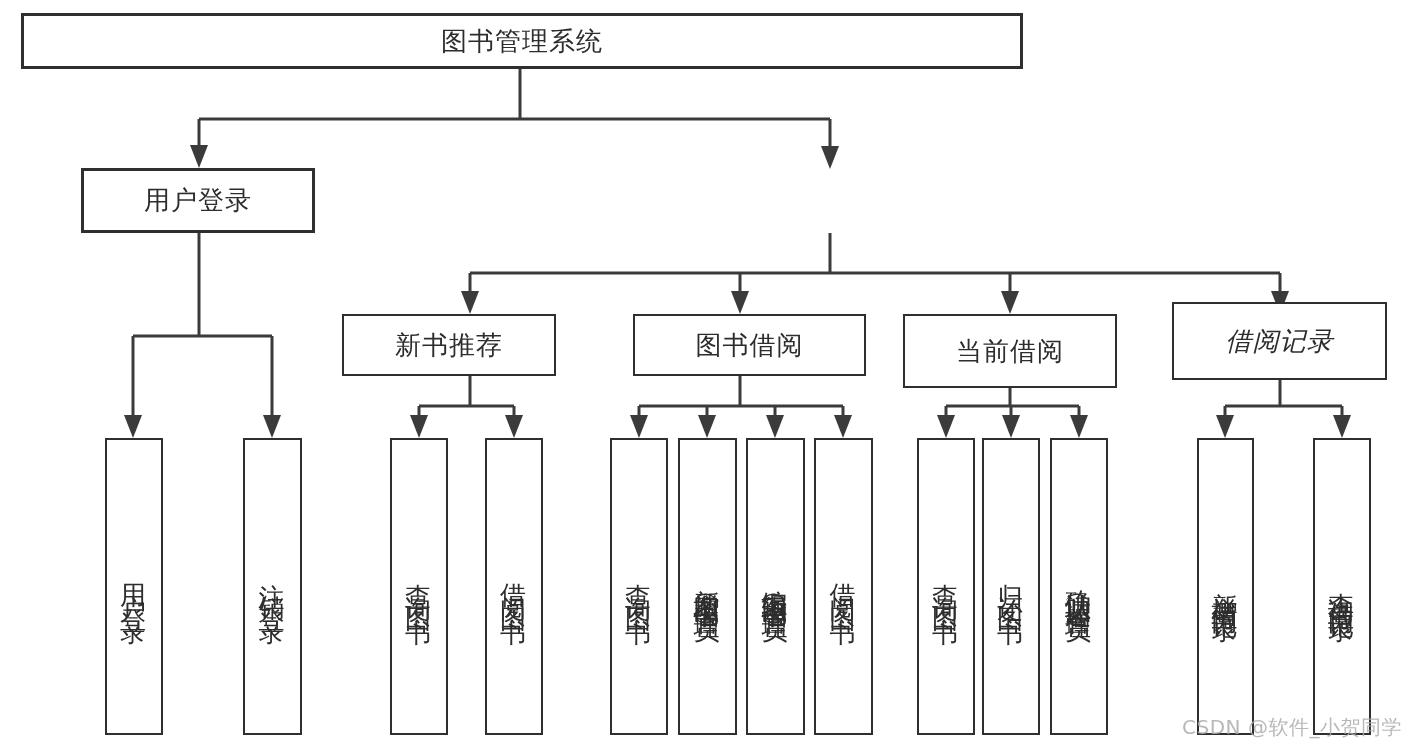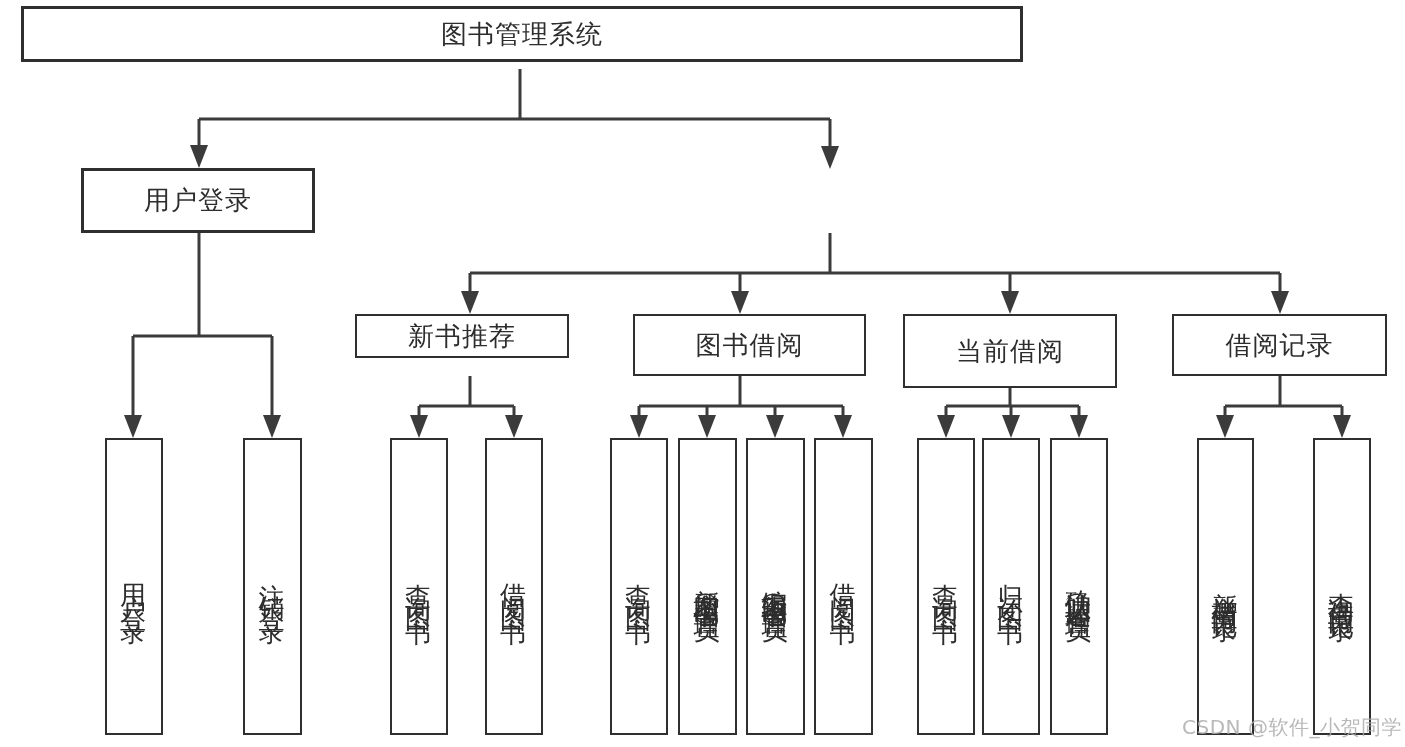"图书管理系统" div.node { top: 6px -> 13px }
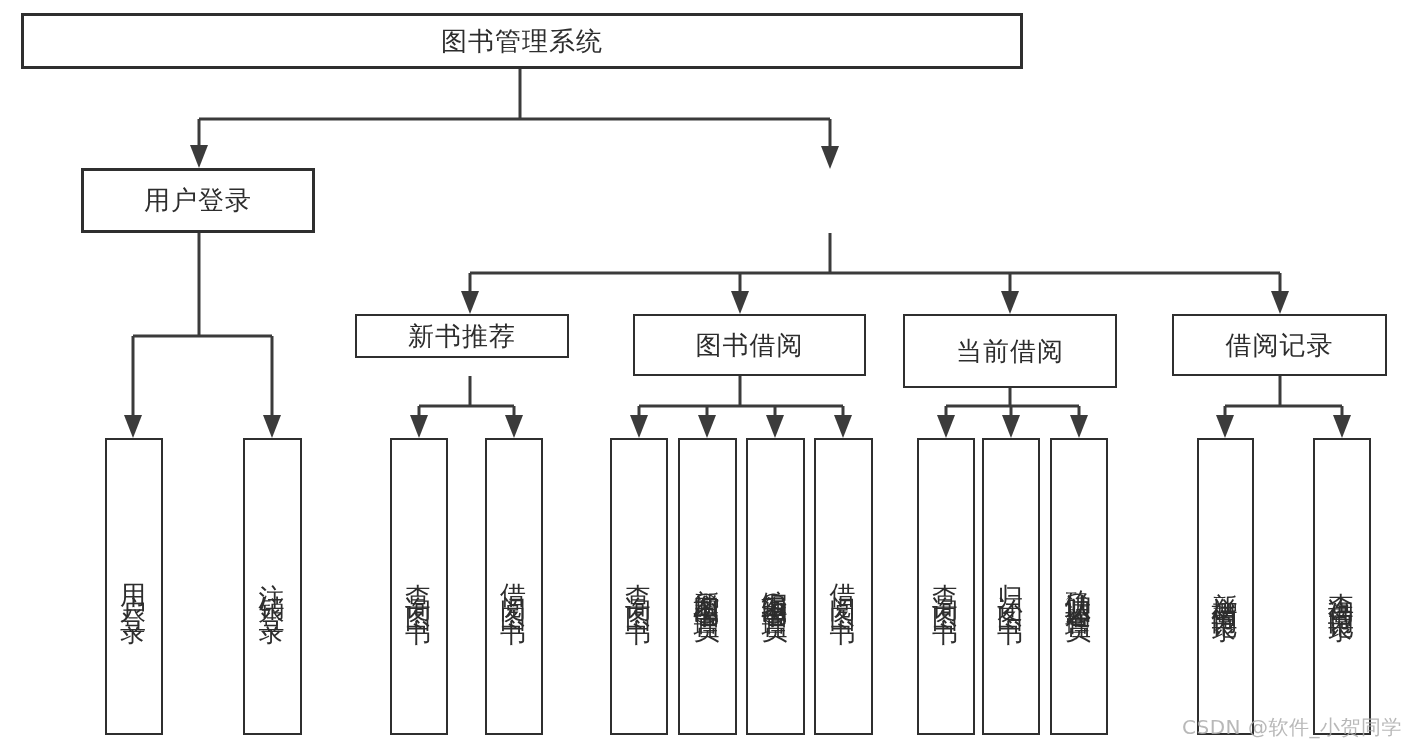"新书推荐" div.node { height: 44px -> 62px; left: 355px -> 342px }
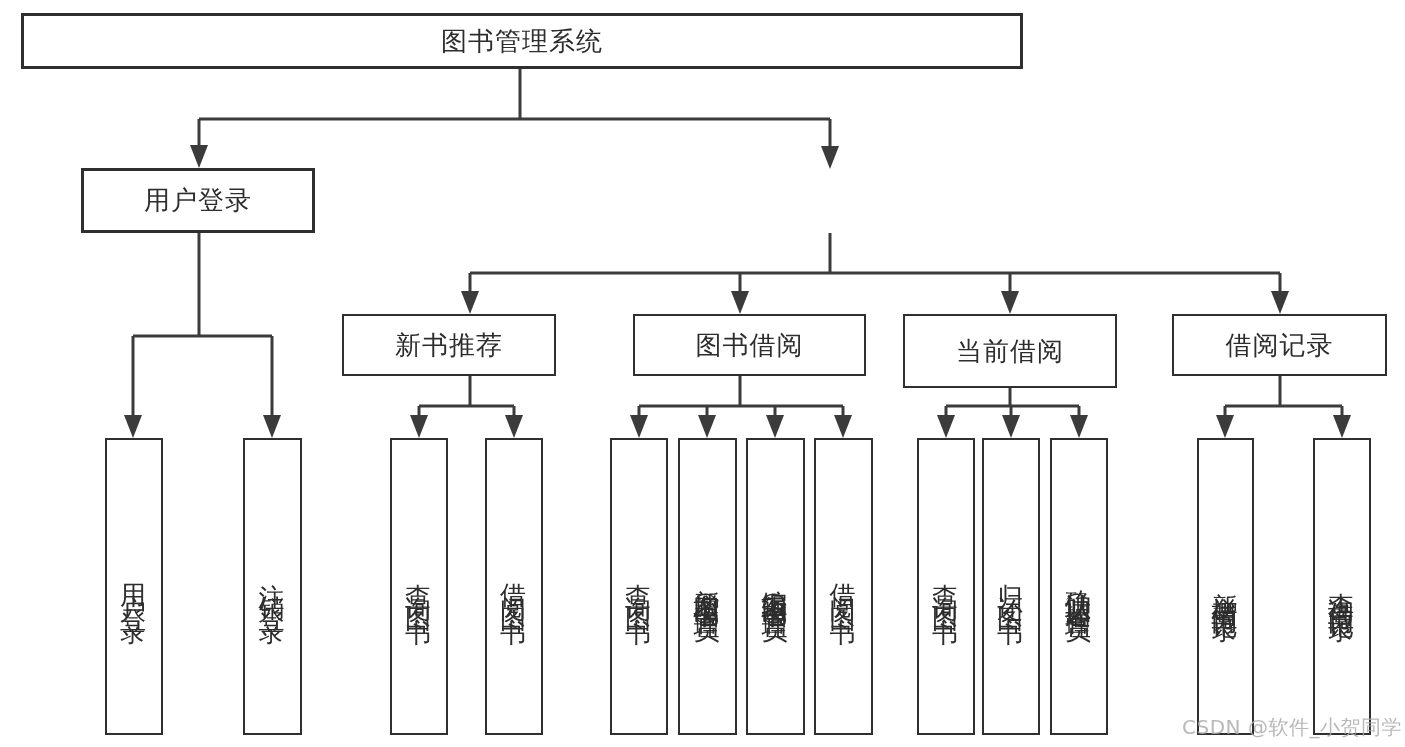"借阅记录" div.node { font-style: none -> italic; height: 62px -> 78px; top: 314px -> 302px }
